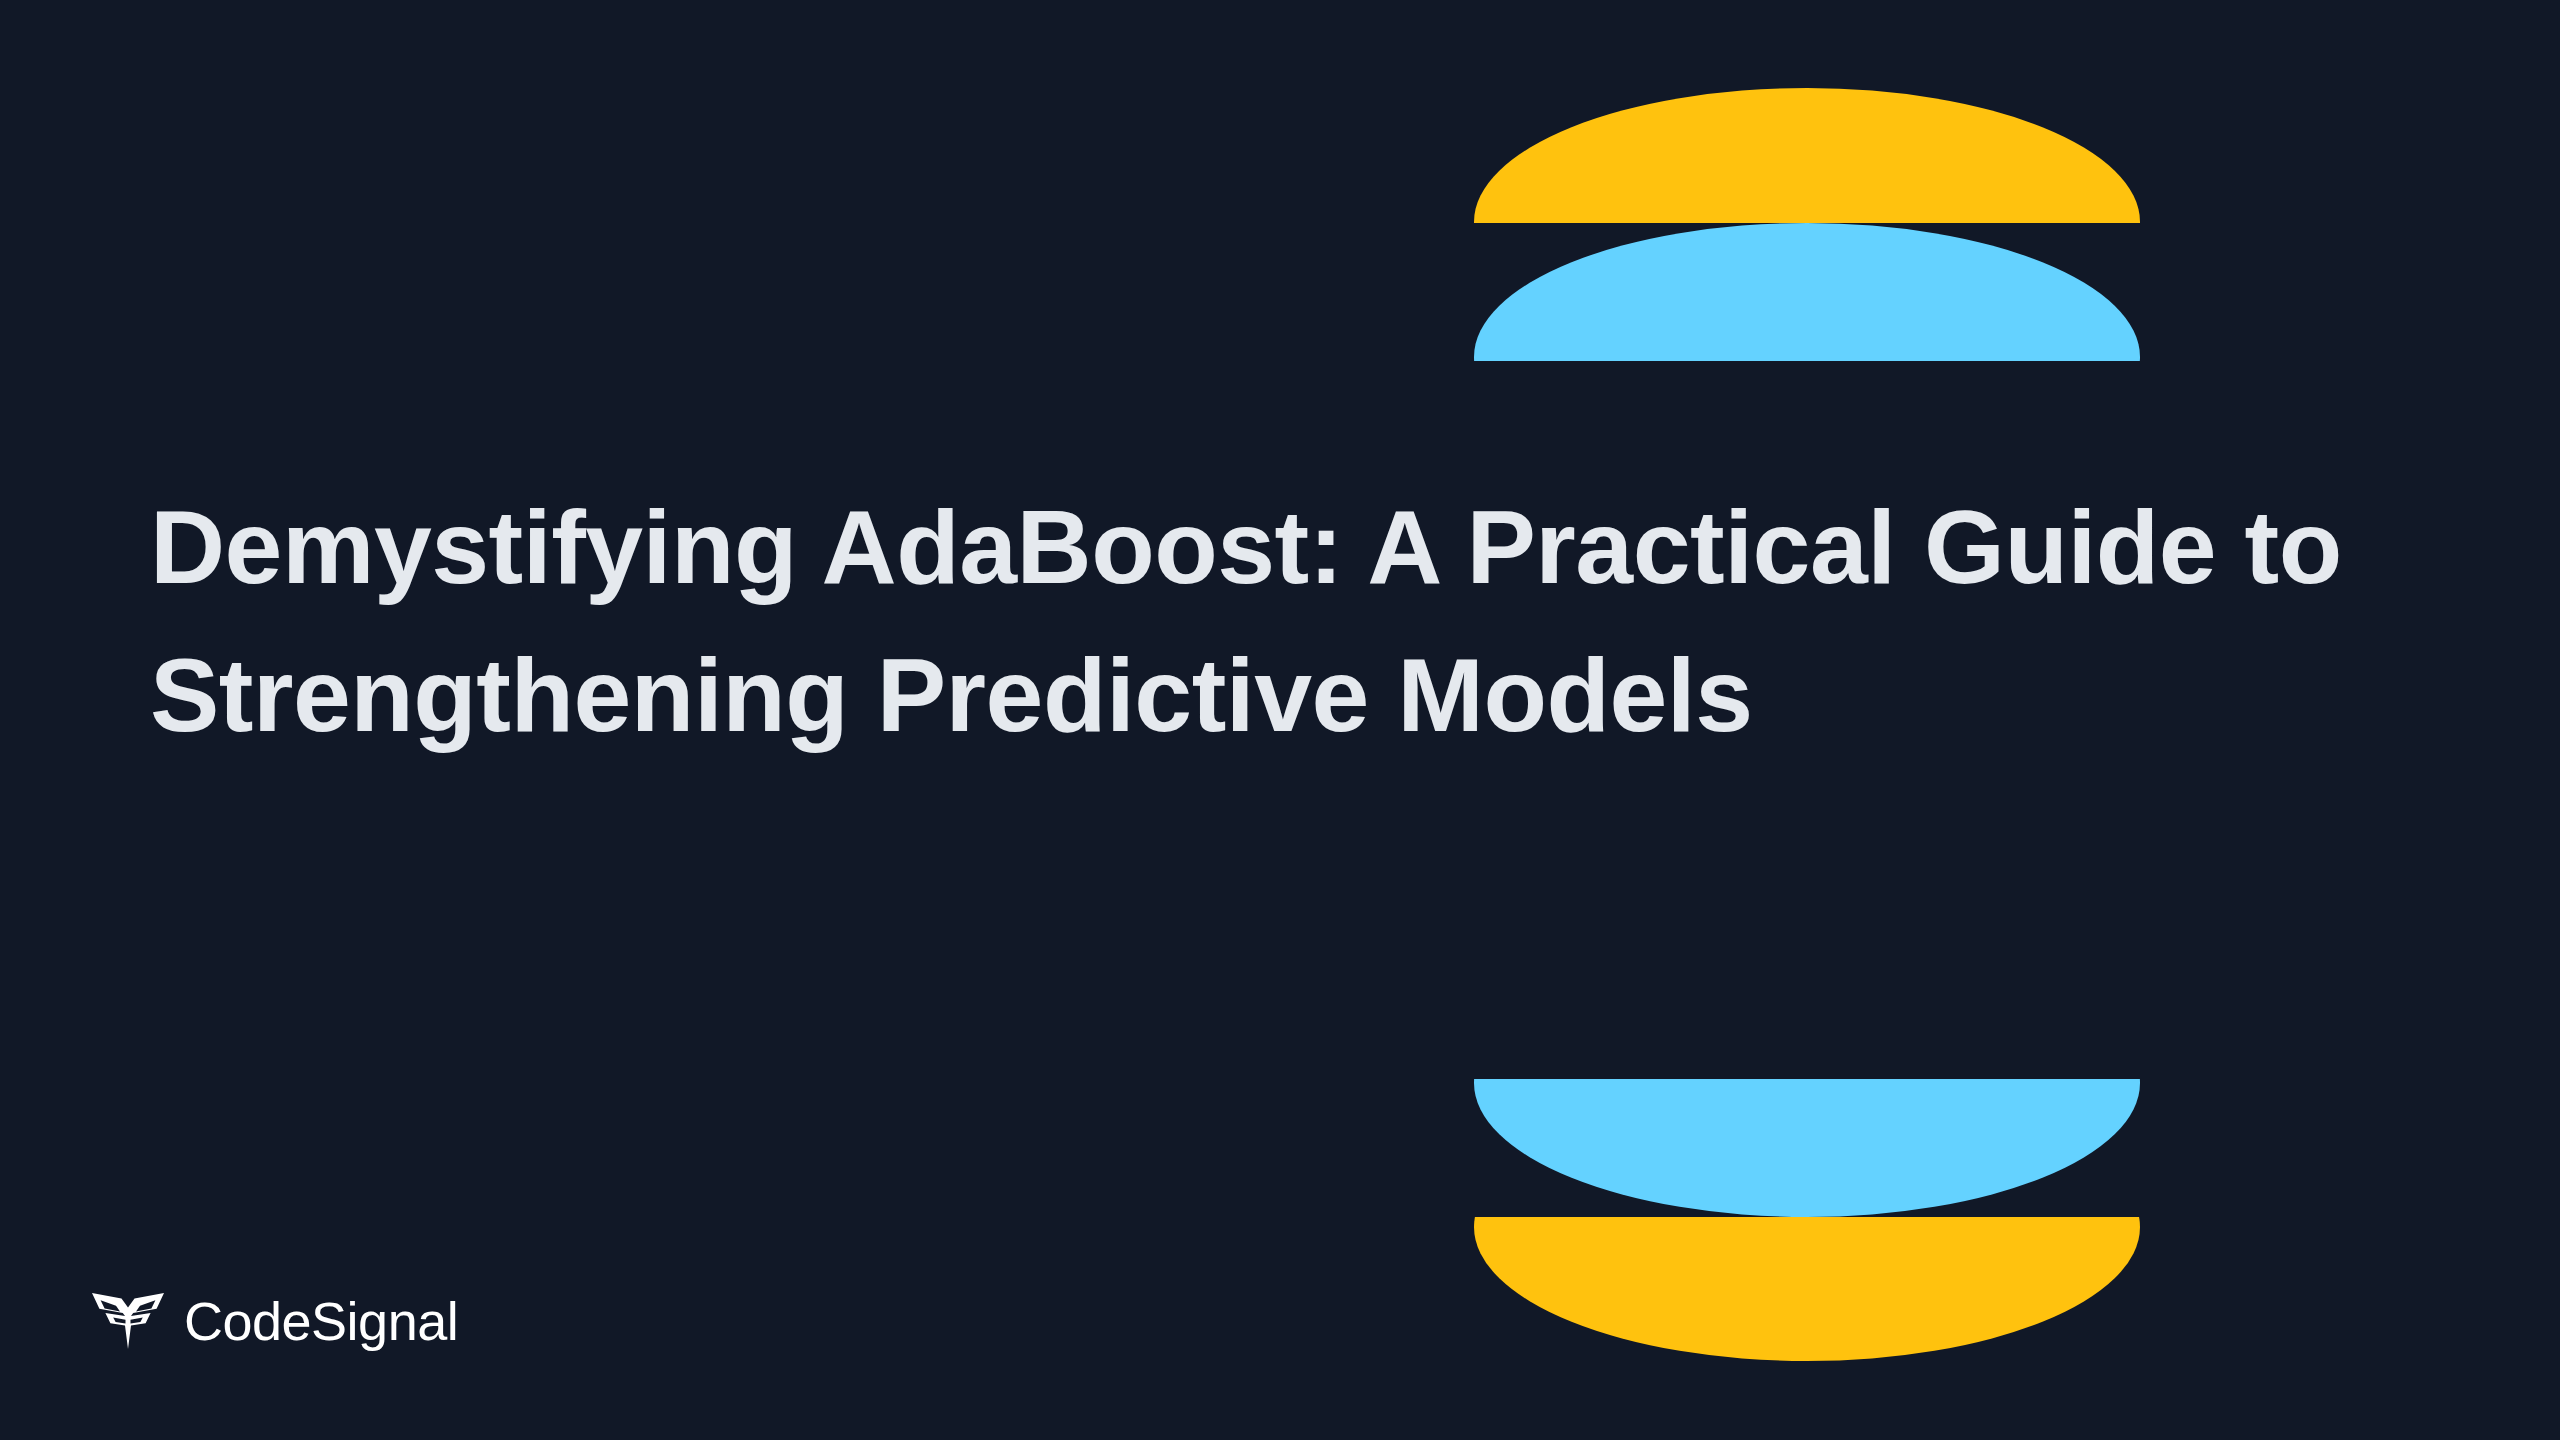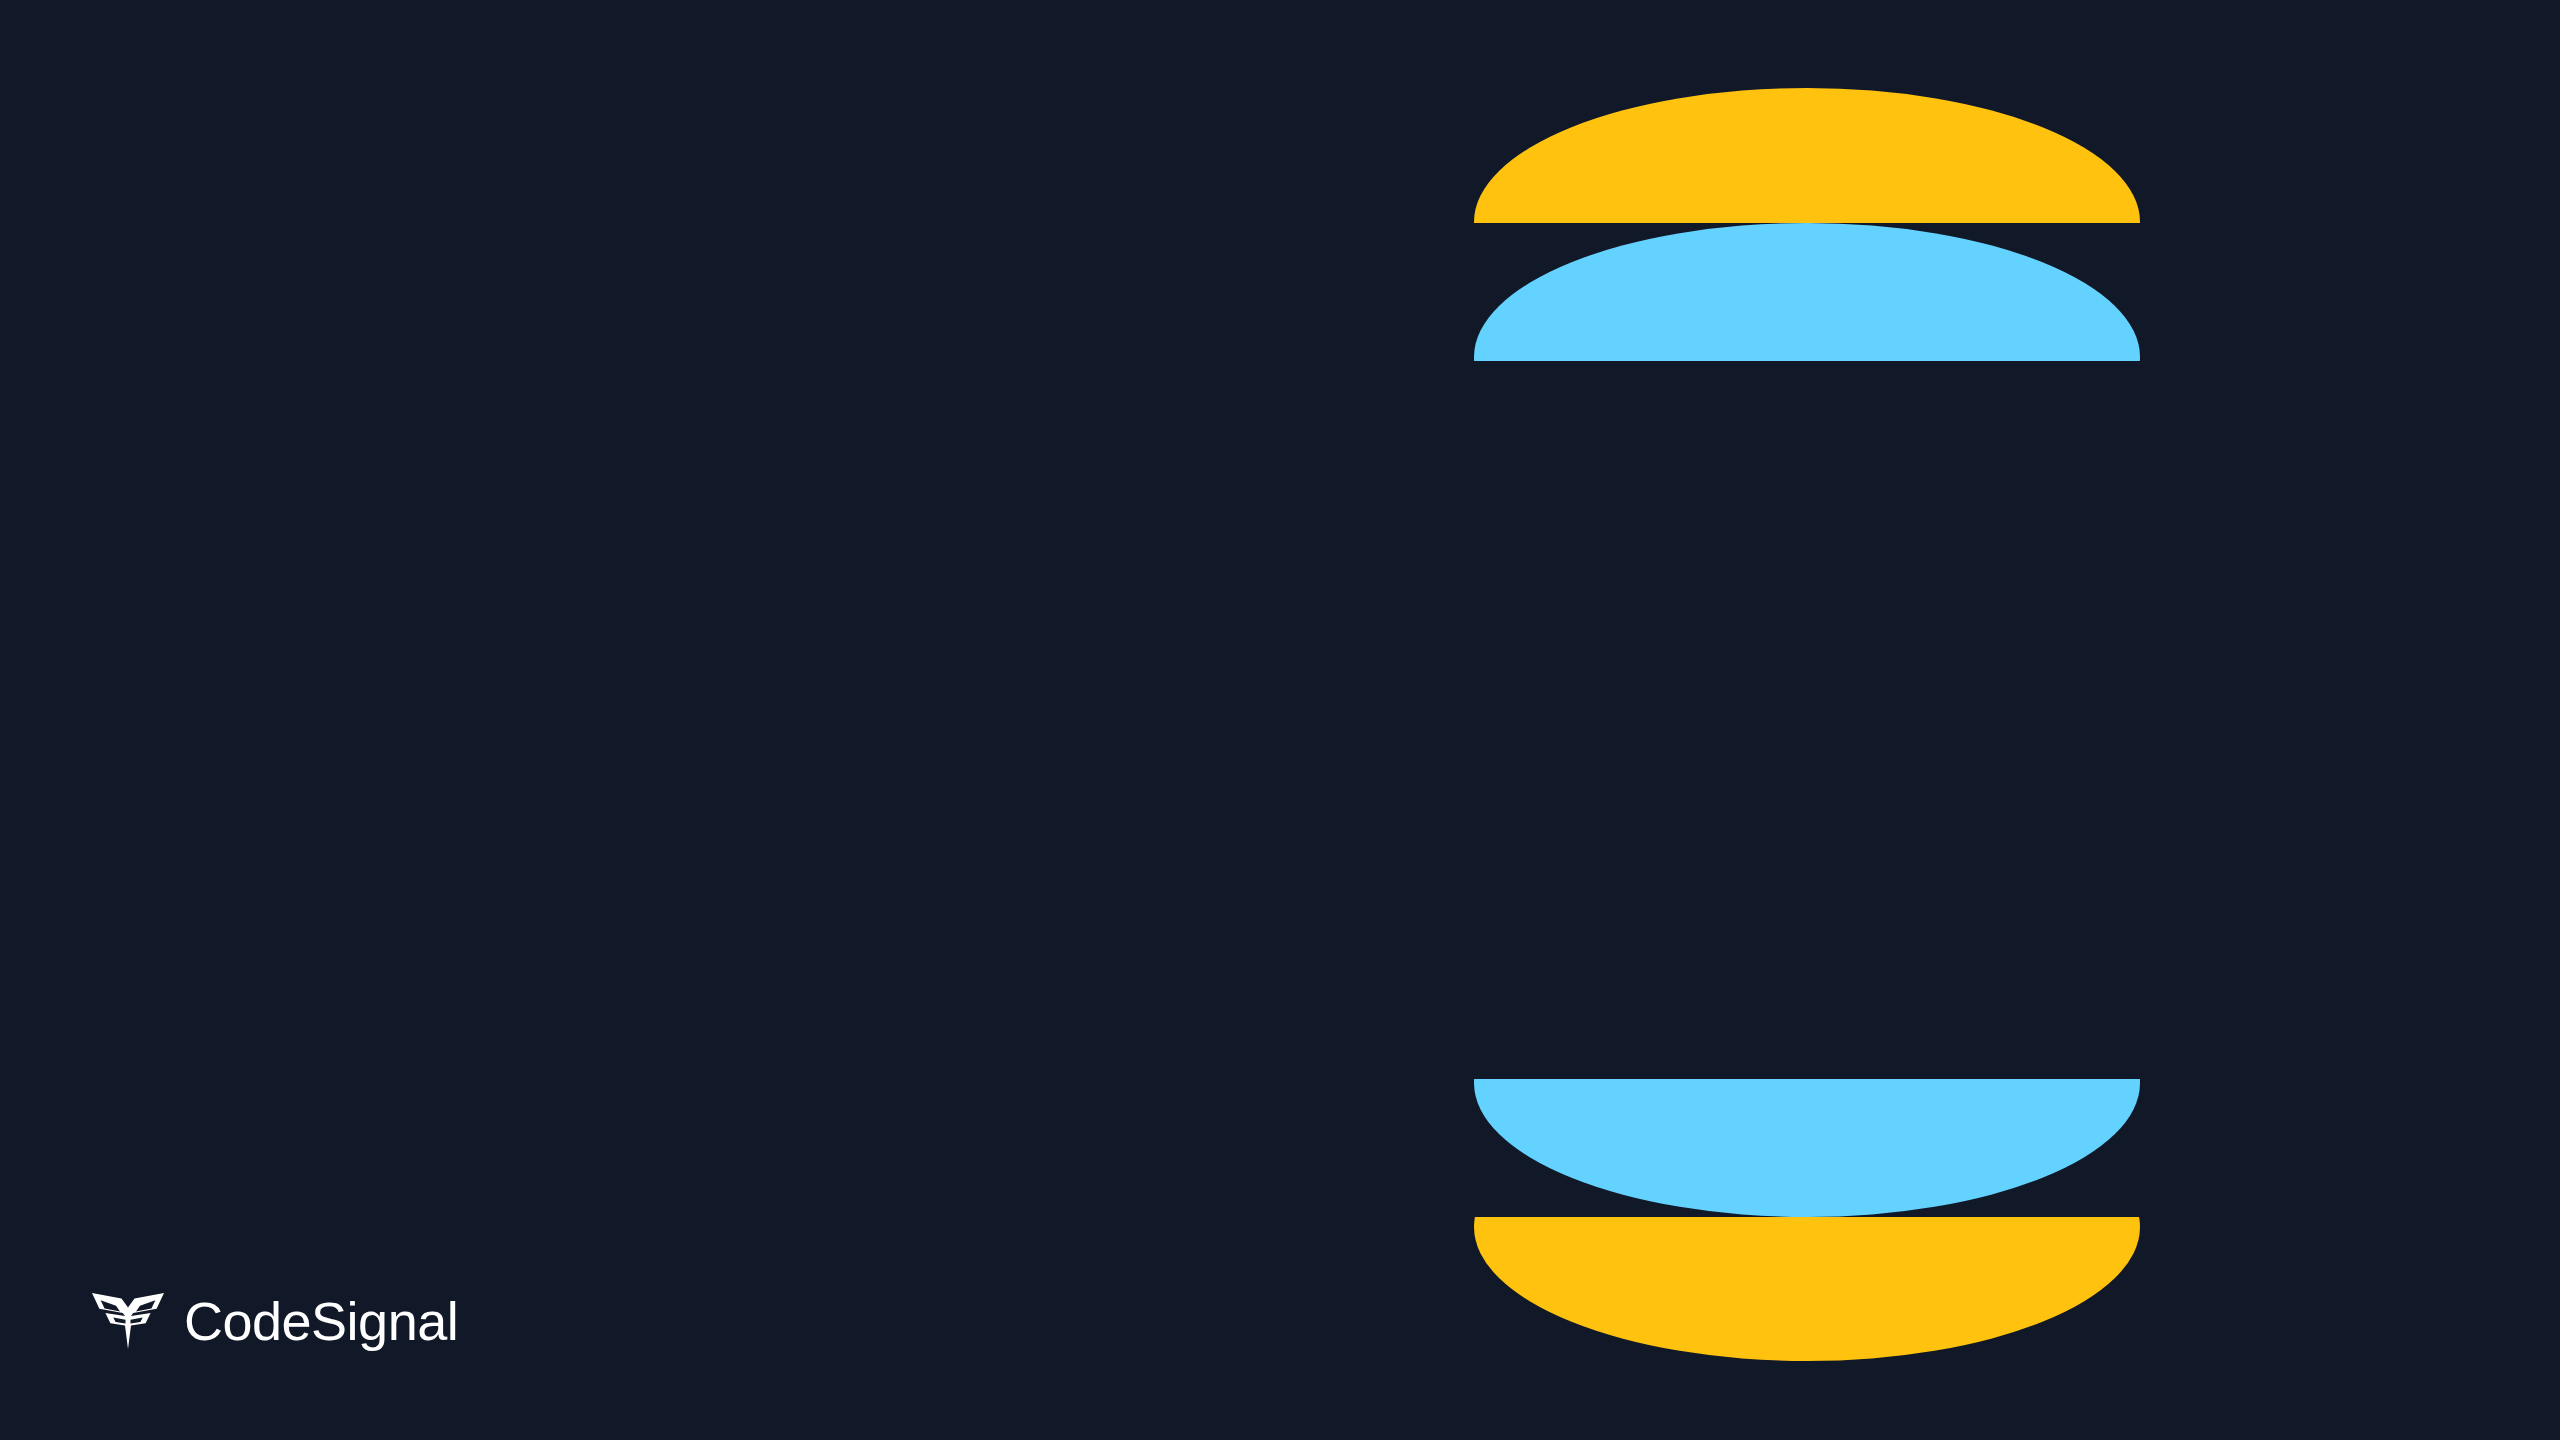"Demystifying AdaBoost: A Practical Guide" h1.title { html: none -> <h1>Demystifying AdaBoost: A Practical Guide to Strengthening Predictive Models</h1> }
